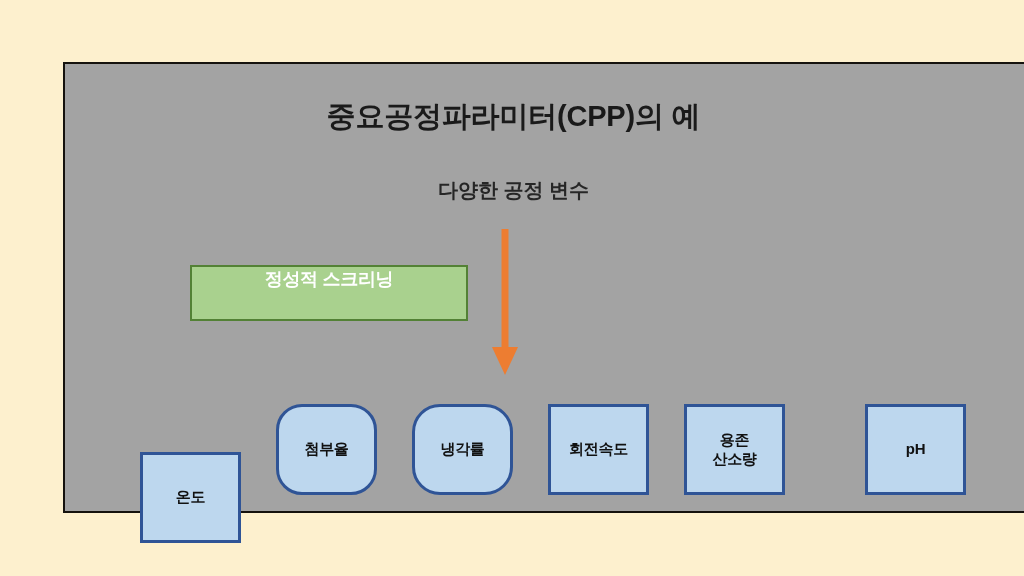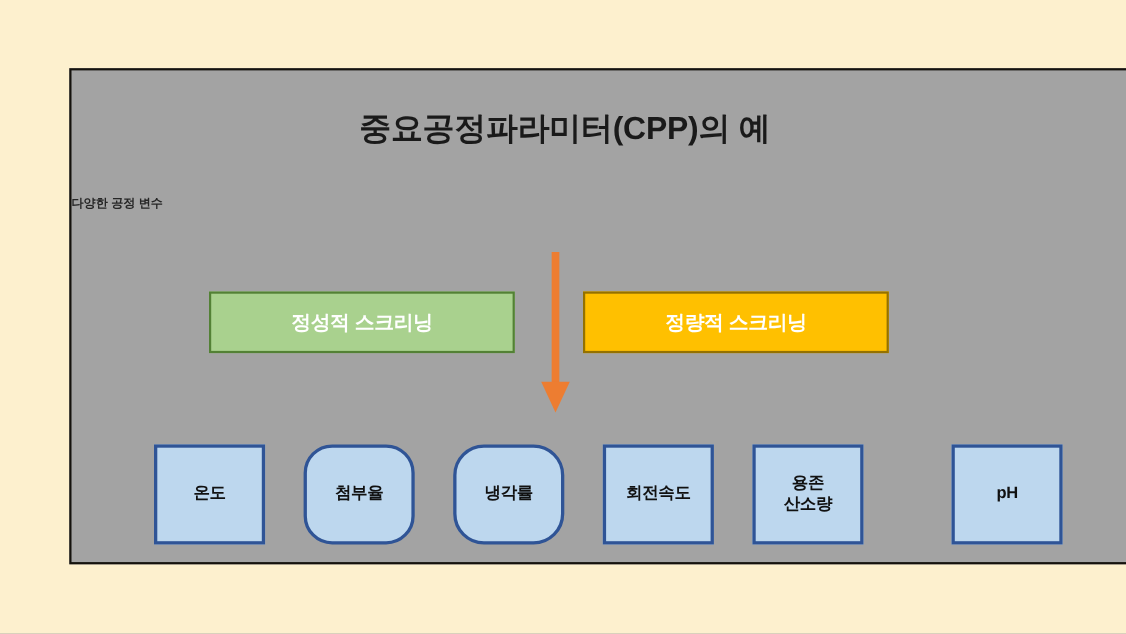"다양한 공정 변수" .slide-subtitle { font-size: 11px -> 20px; text-align: none -> center }
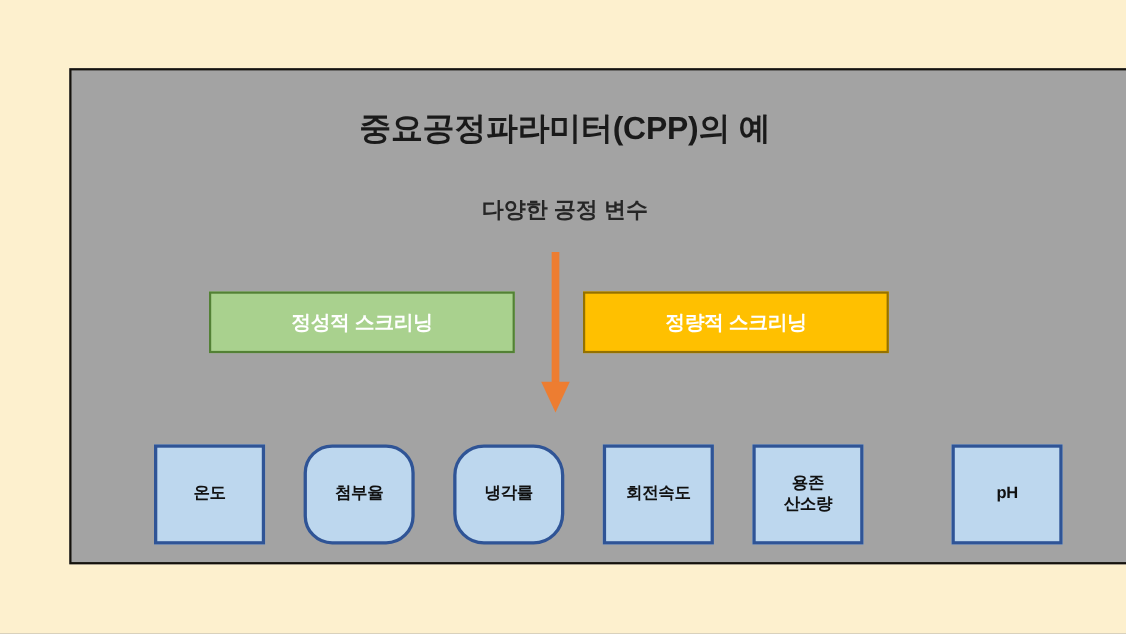"정성적 스크리닝" .screen-box { align-items: center -> none }
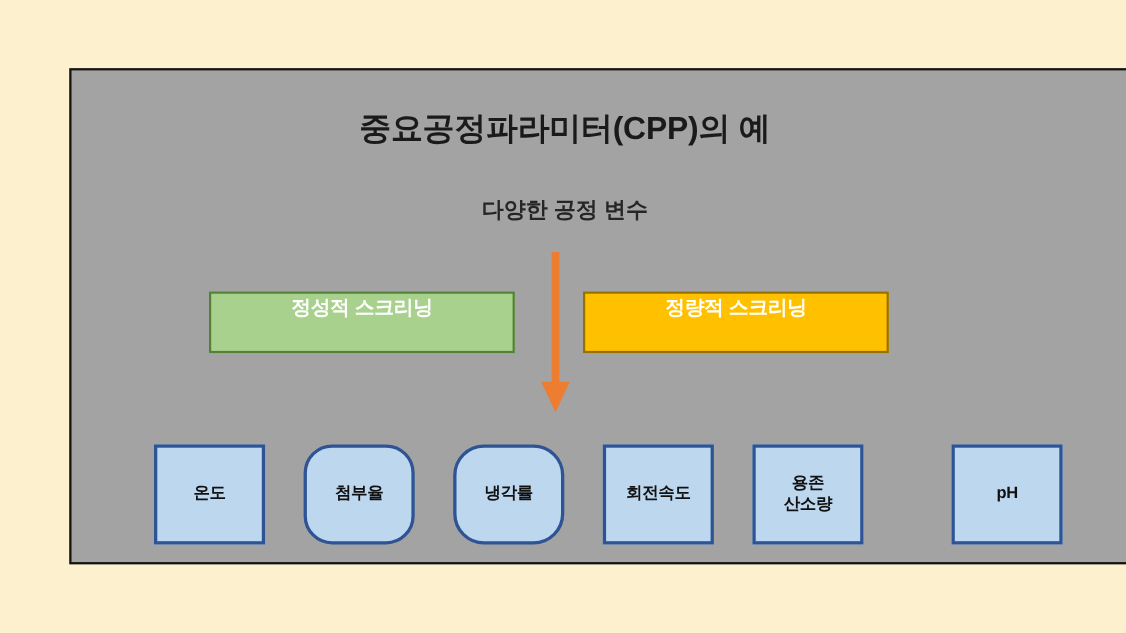"정량적 스크리닝" div.screen-box { html: <div> <span>정량적 스크리닝</span> </div> -> none }
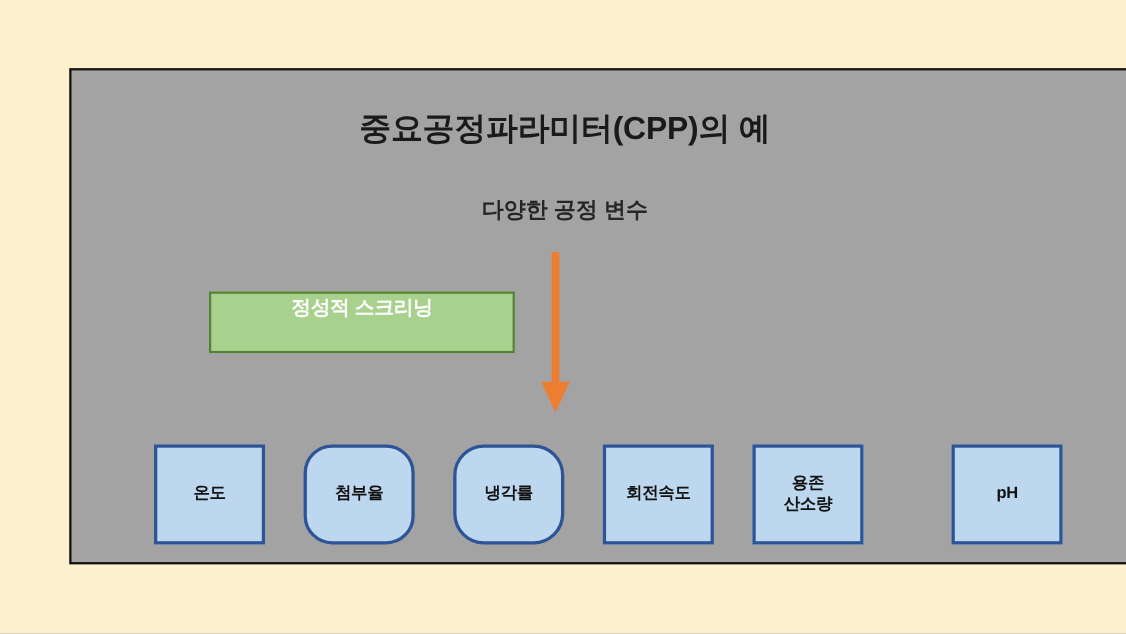"온도" .param-box.p0 { margin-top: none -> 48px }
